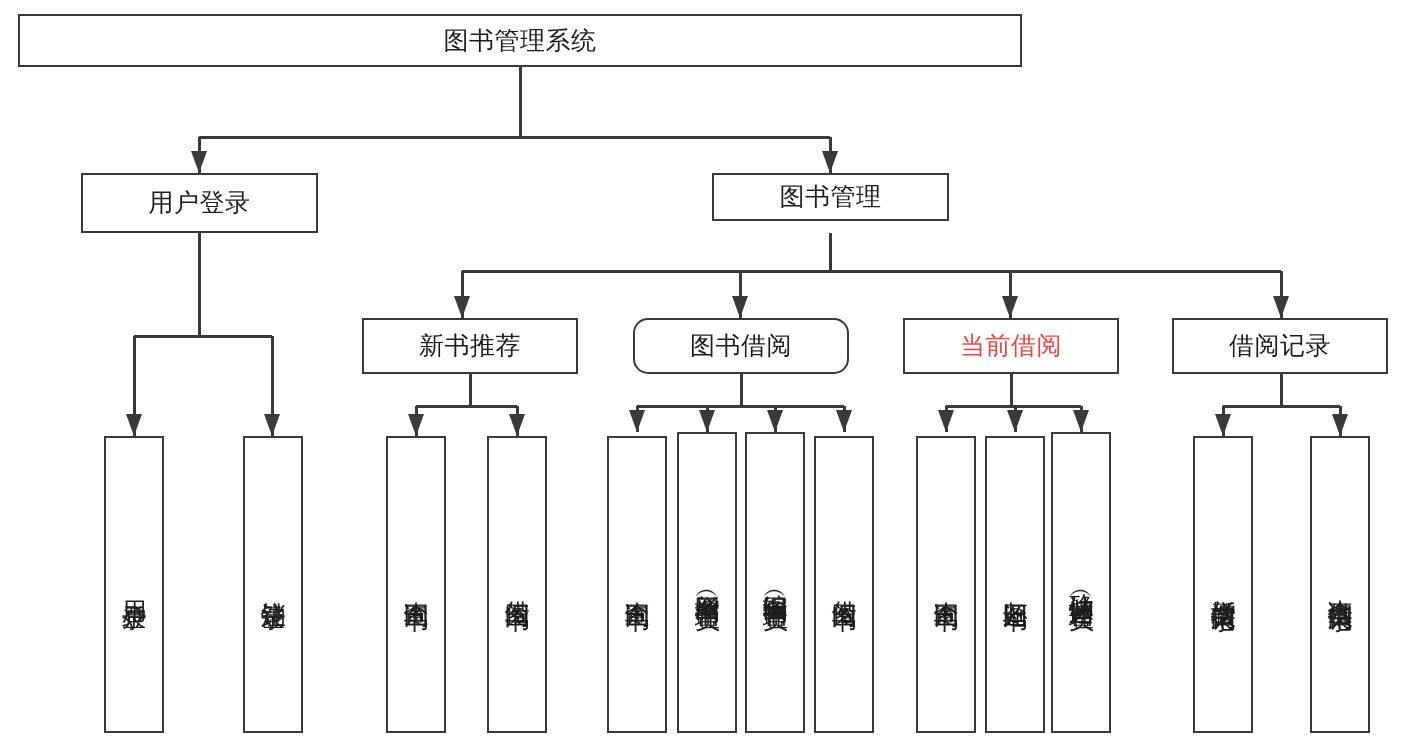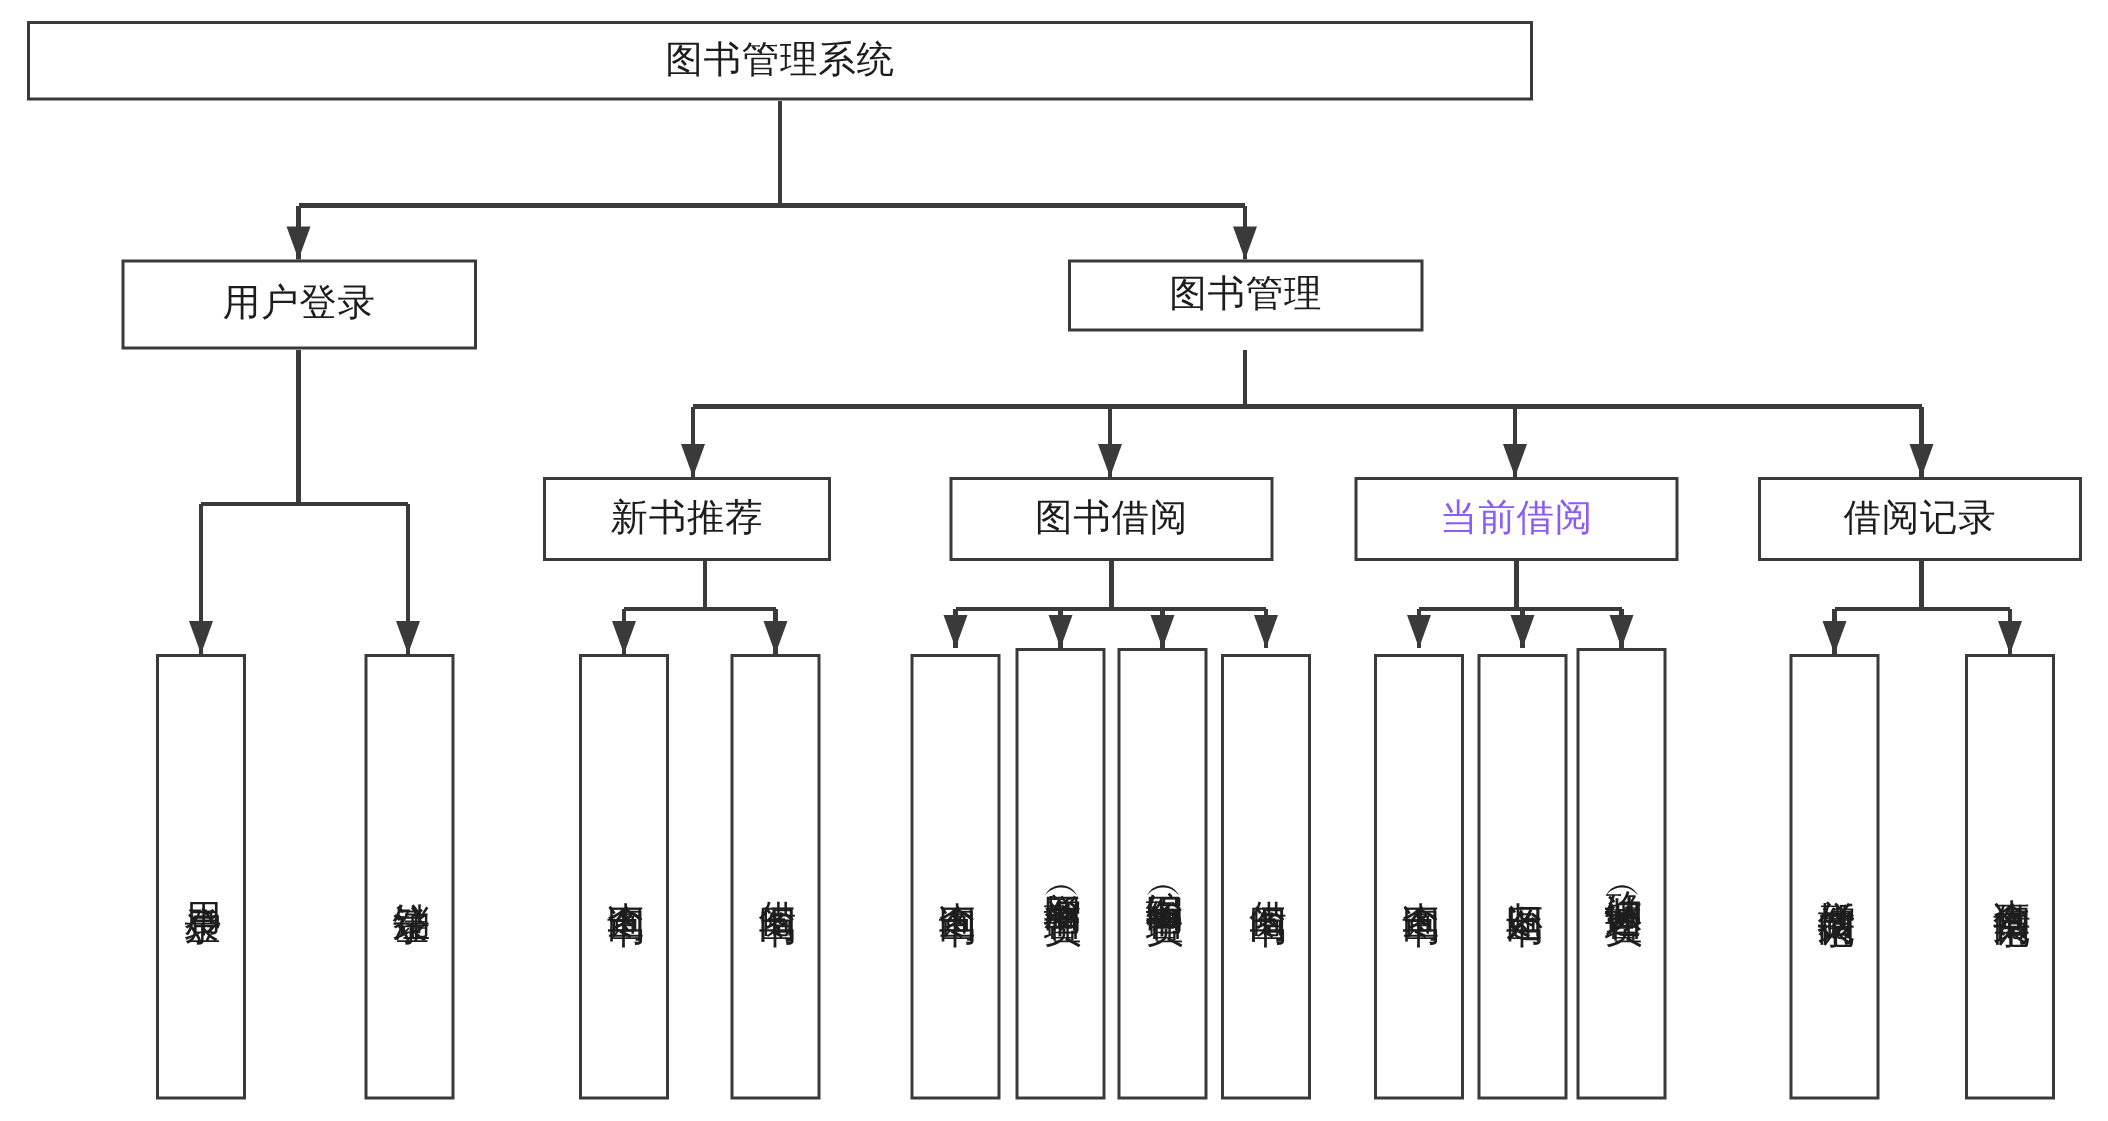"新书推荐" div.node { width: 192px -> 216px }
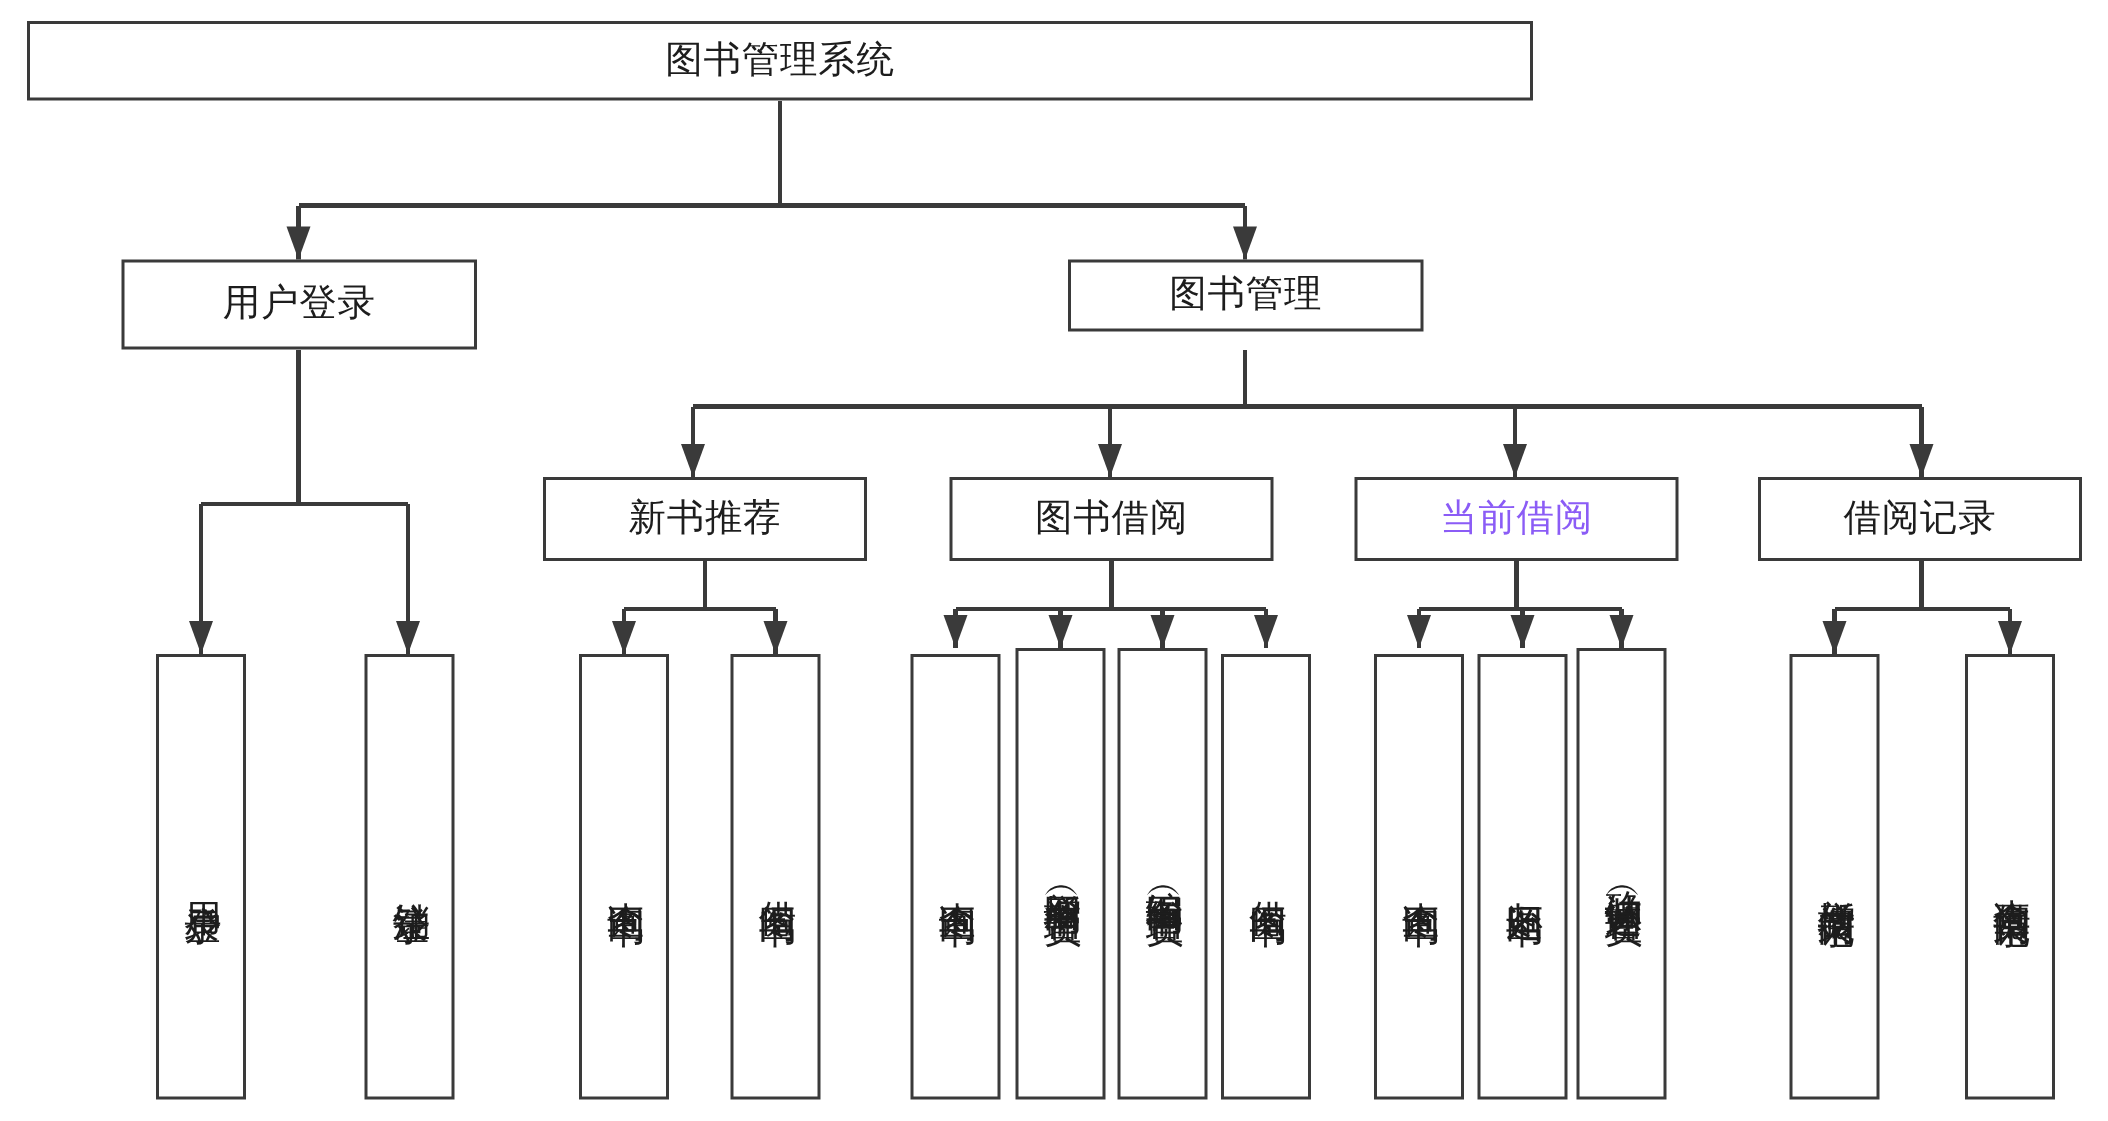"图书借阅" div.node { border-radius: none -> 15px }
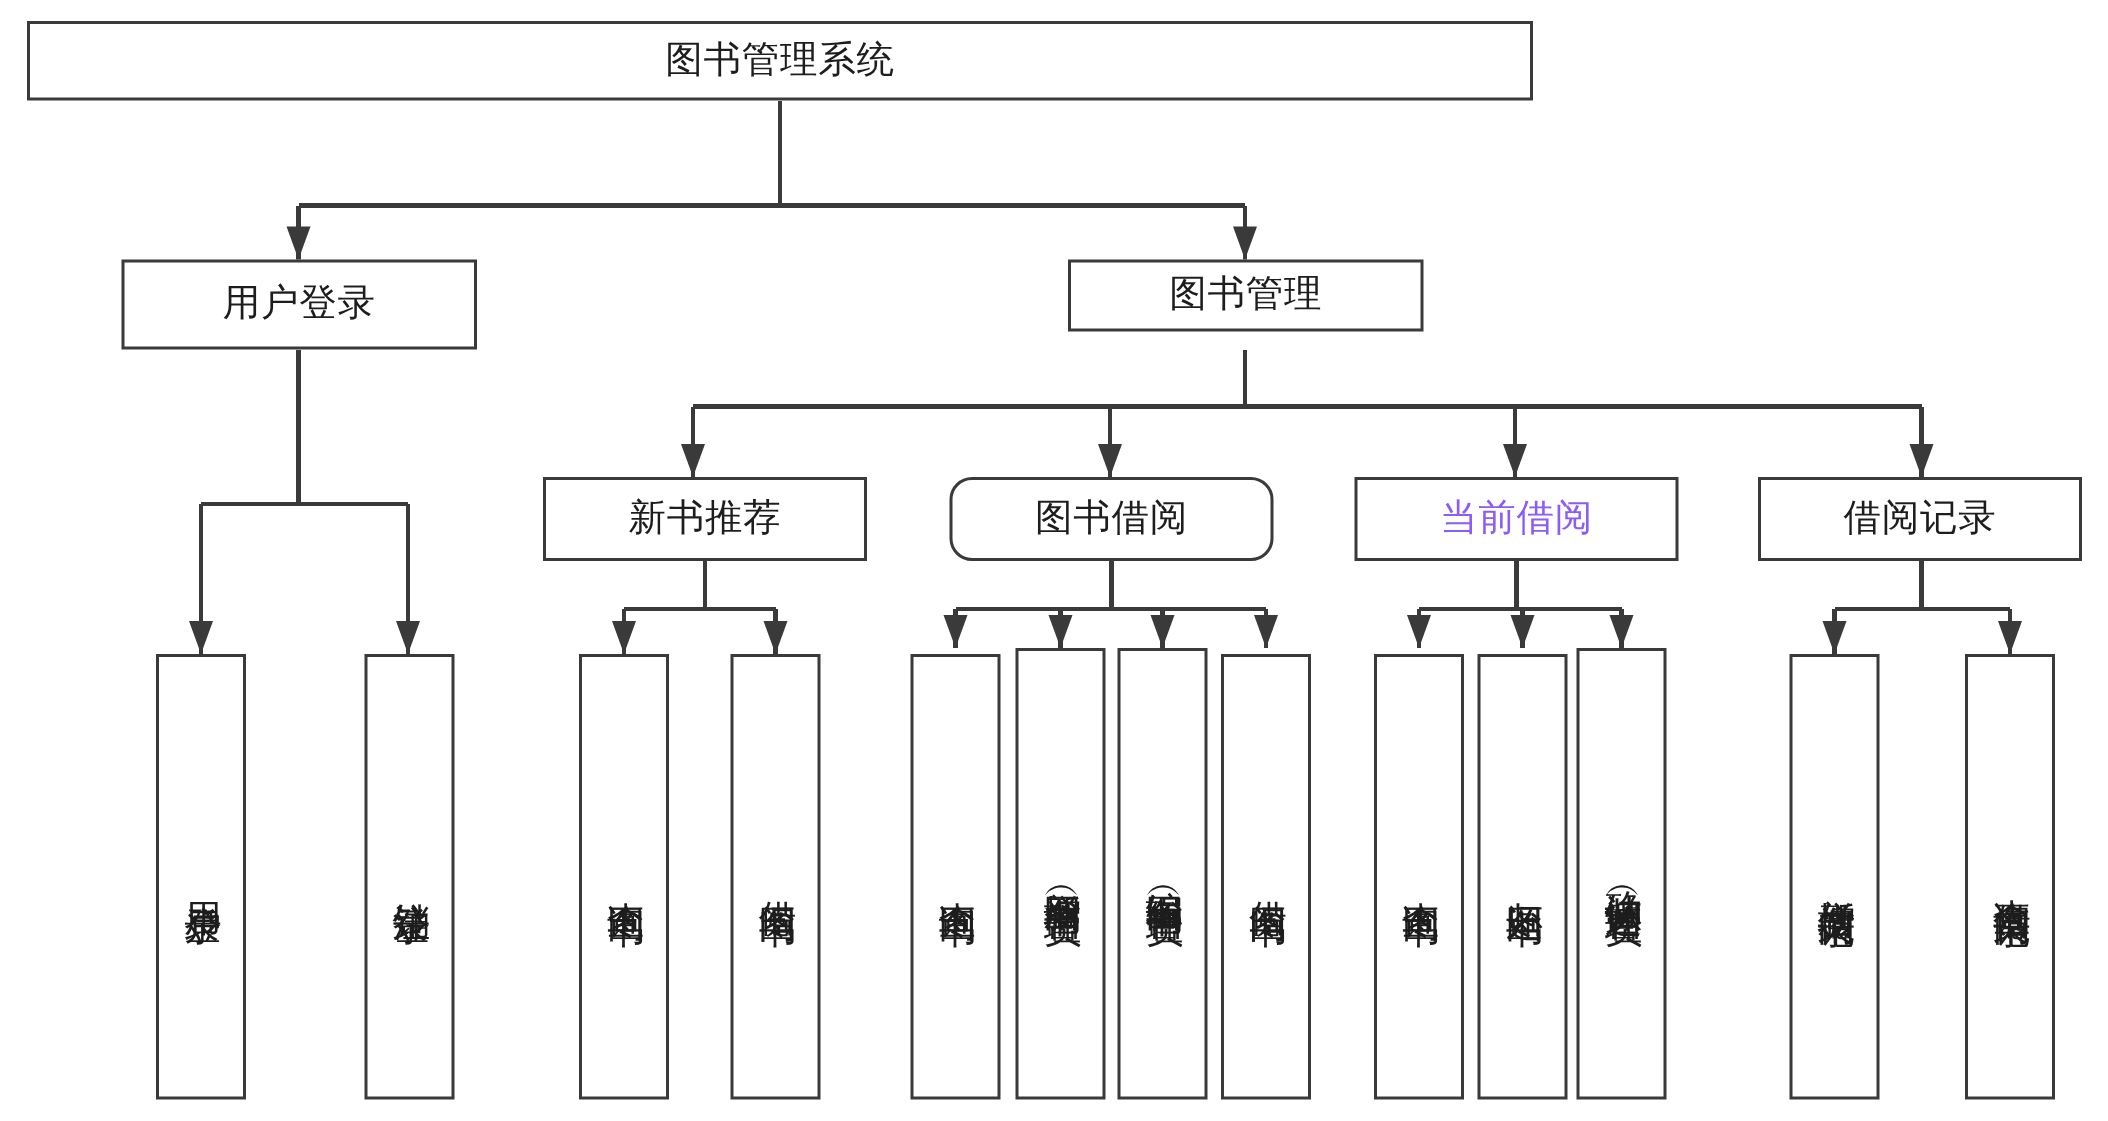"当前借阅" span.label { color: #8b5cf6 -> #ef4444 }
